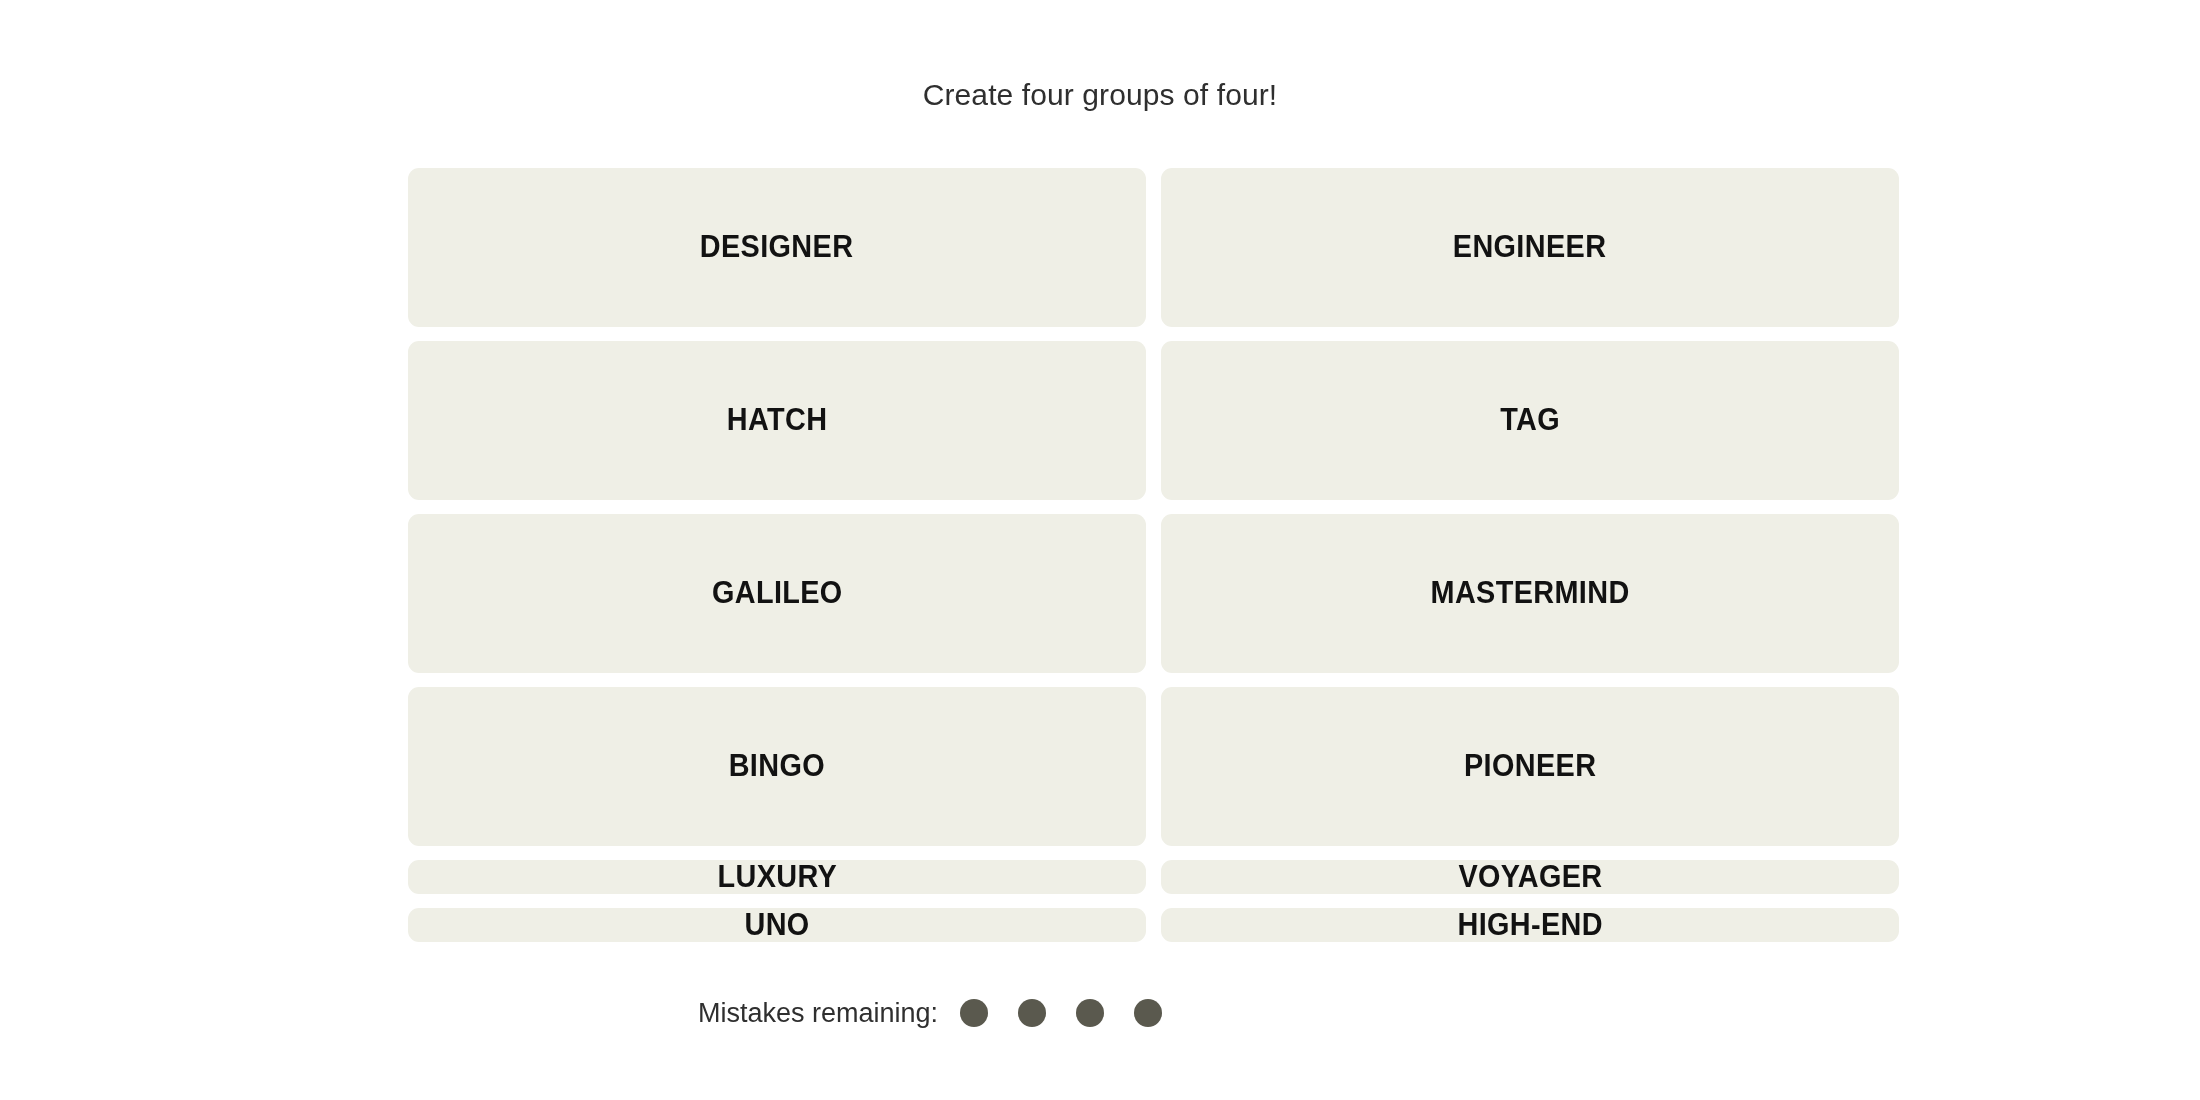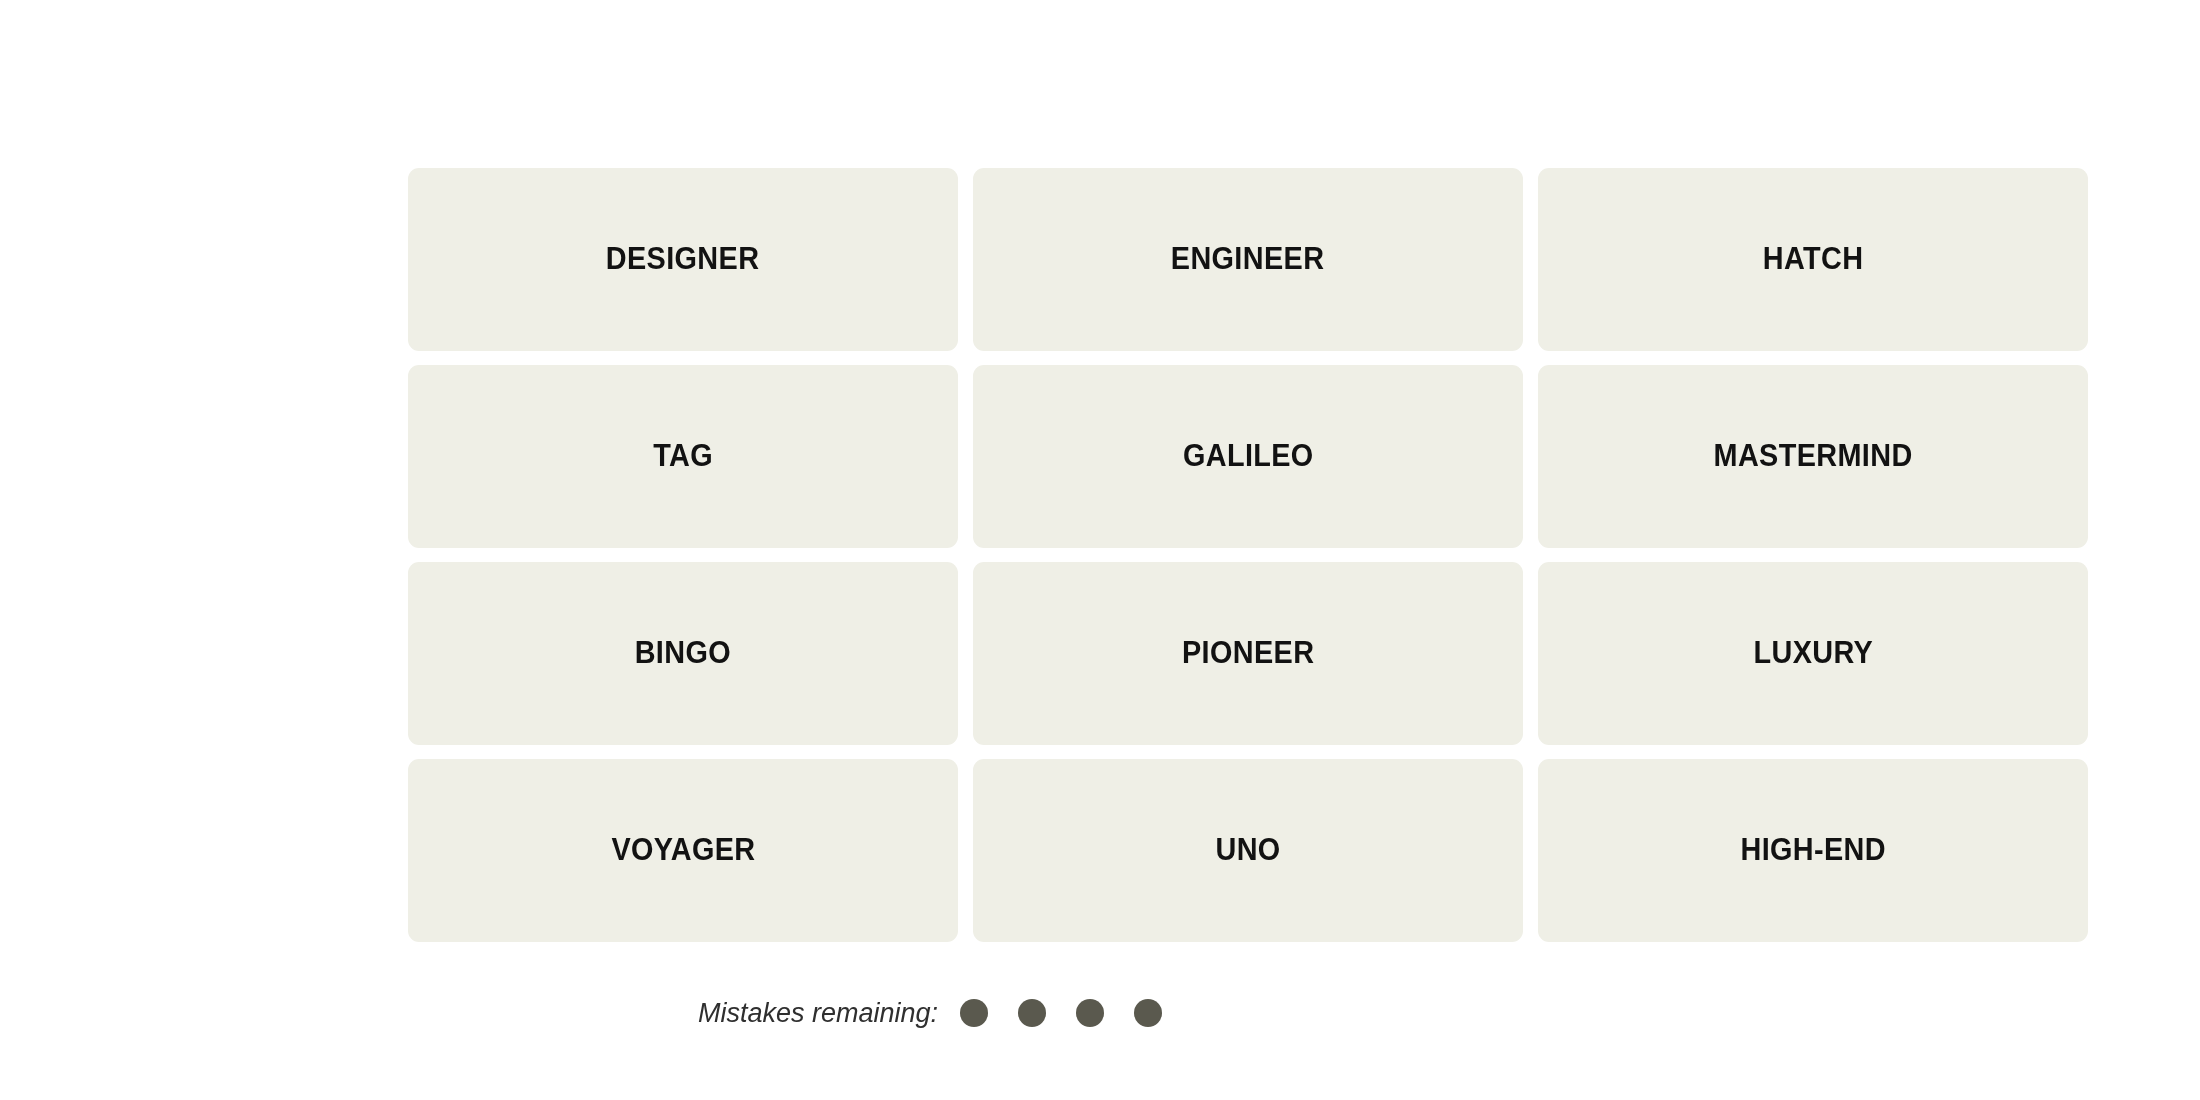"Create four groups of four!" div.prompt { html: none -> <div>Create four groups of four!</div> }
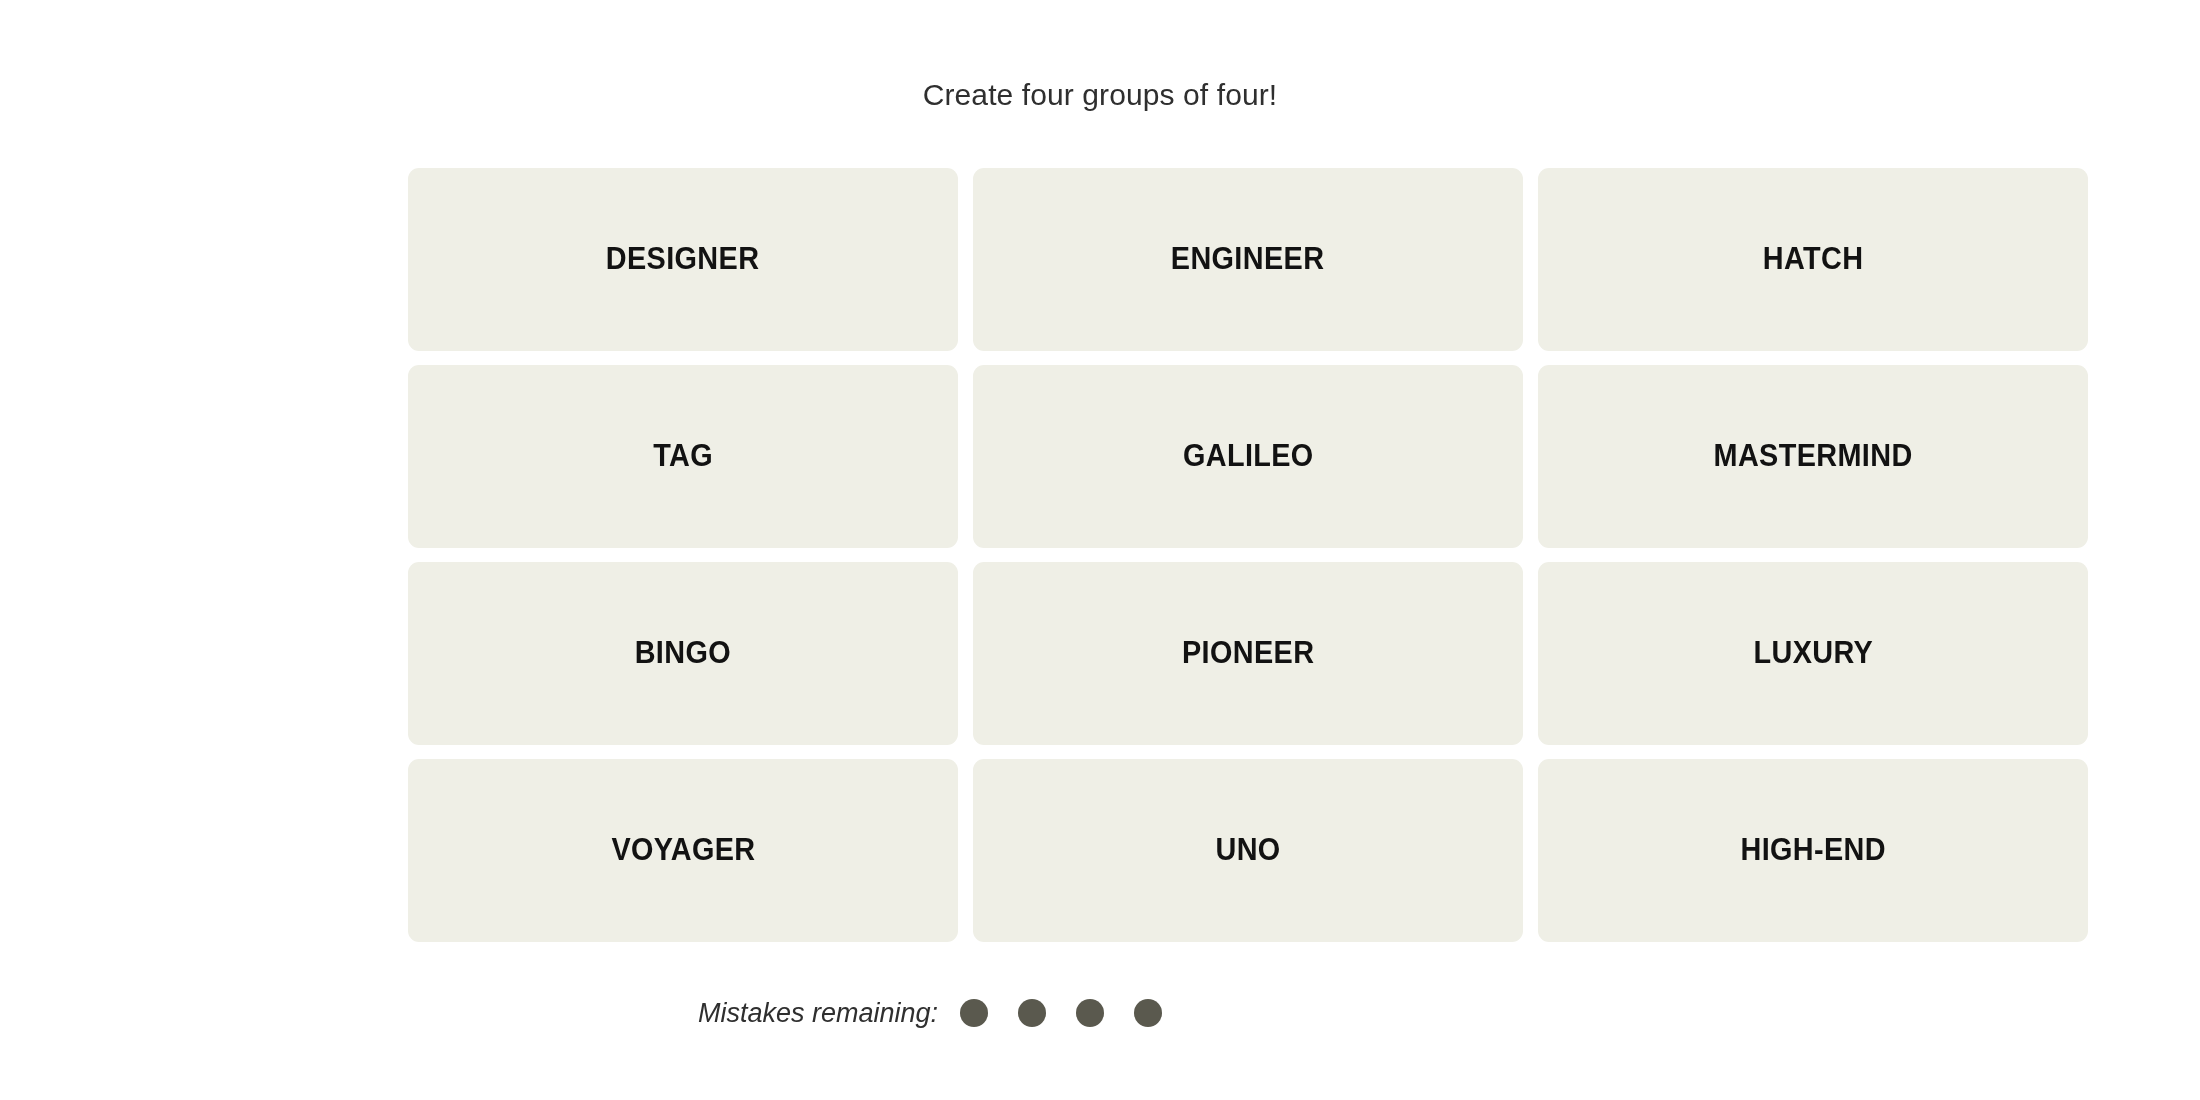"DESIGNER" .board { grid-template-columns: repeat(3, 1fr) -> repeat(2, 1fr); width: 1680px -> 1491px }
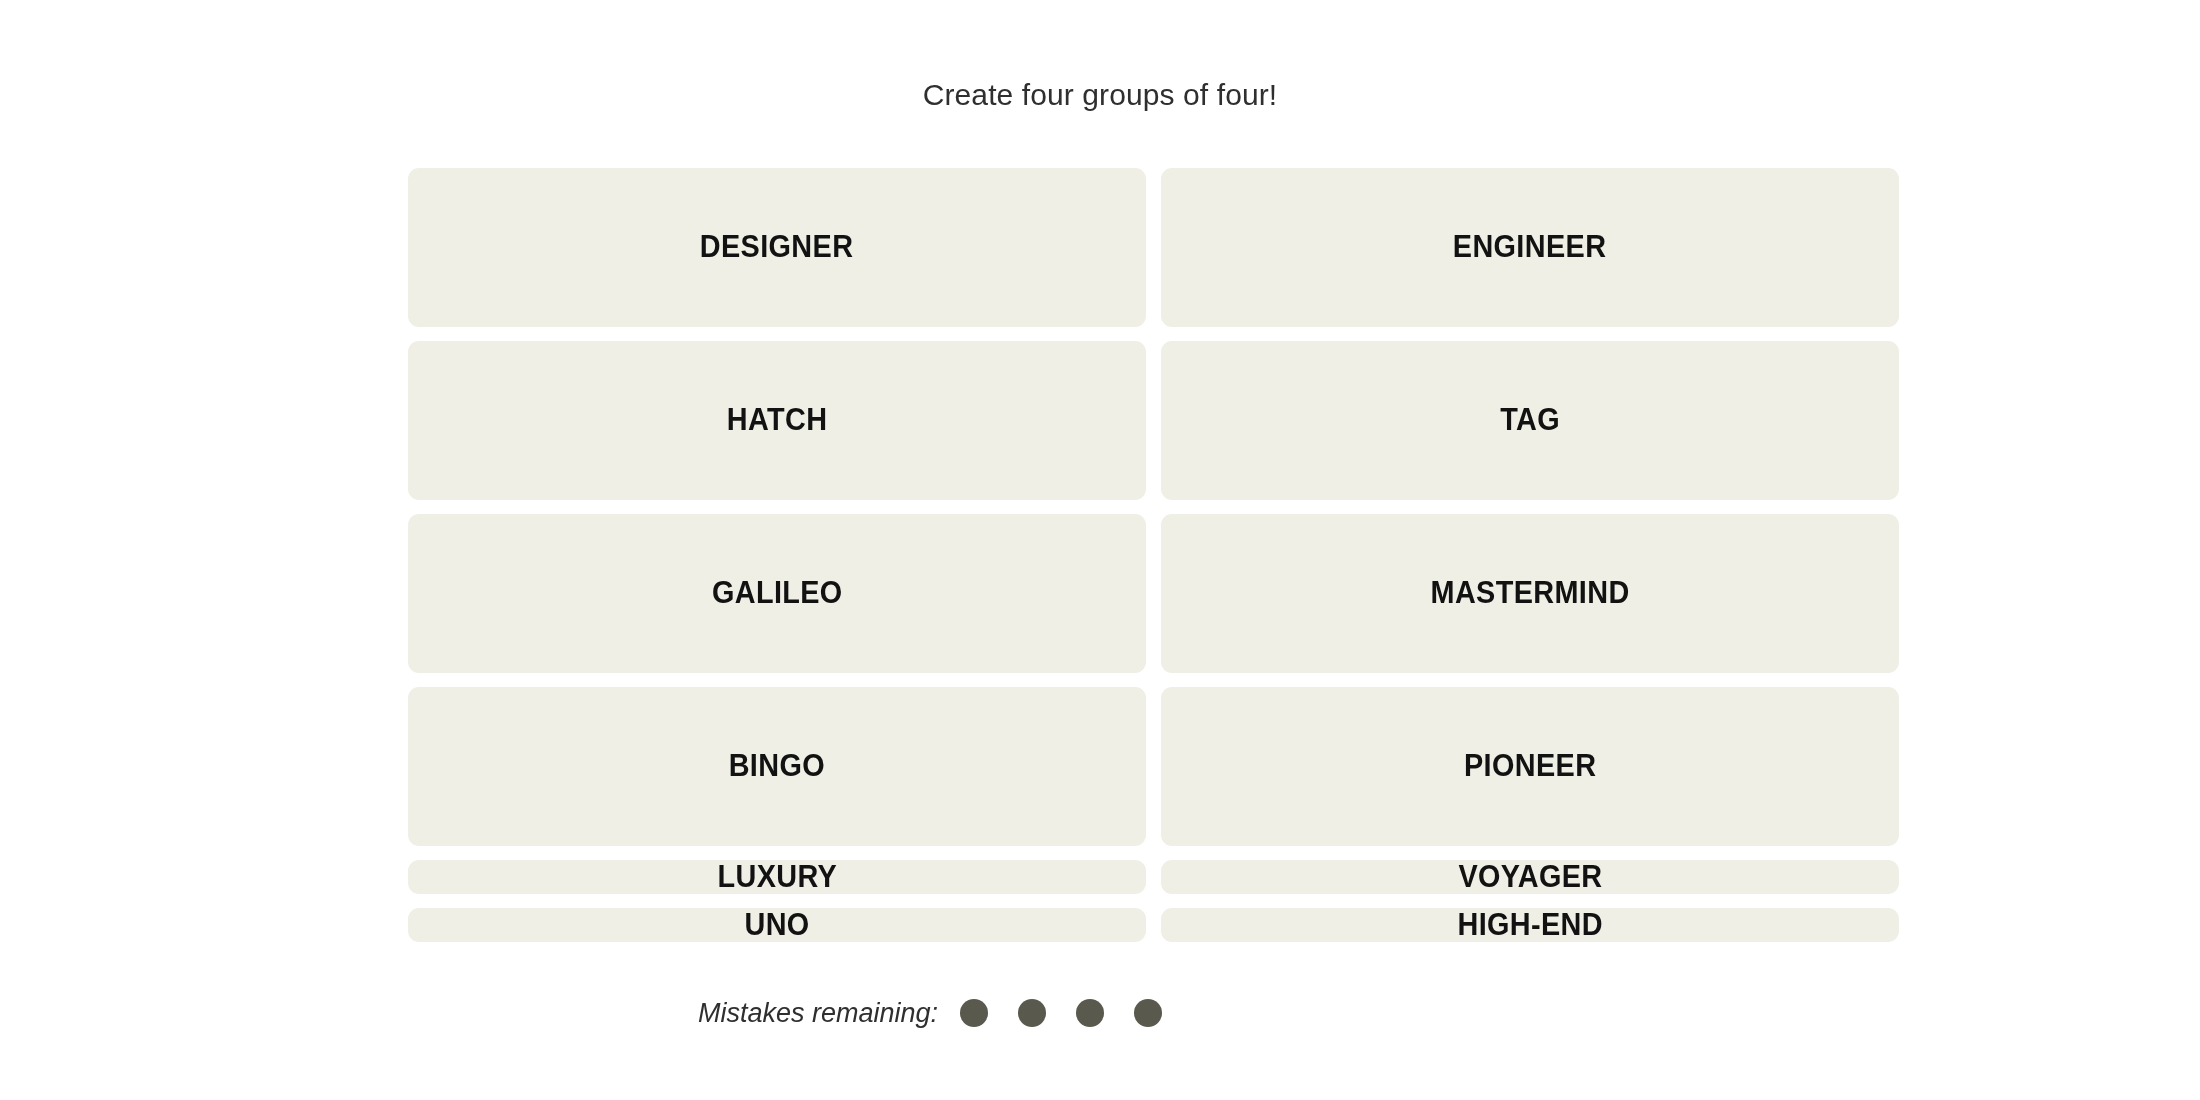"Mistakes remaining:" .mistakes { font-style: italic -> none }
